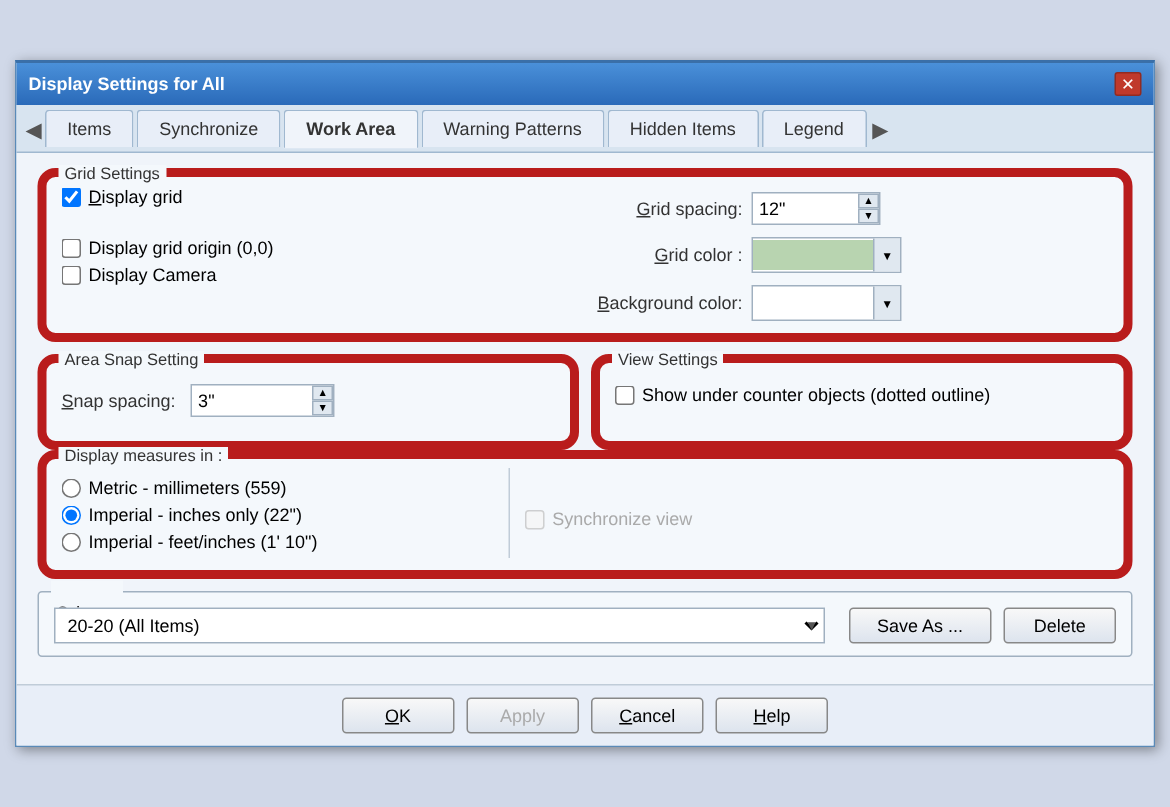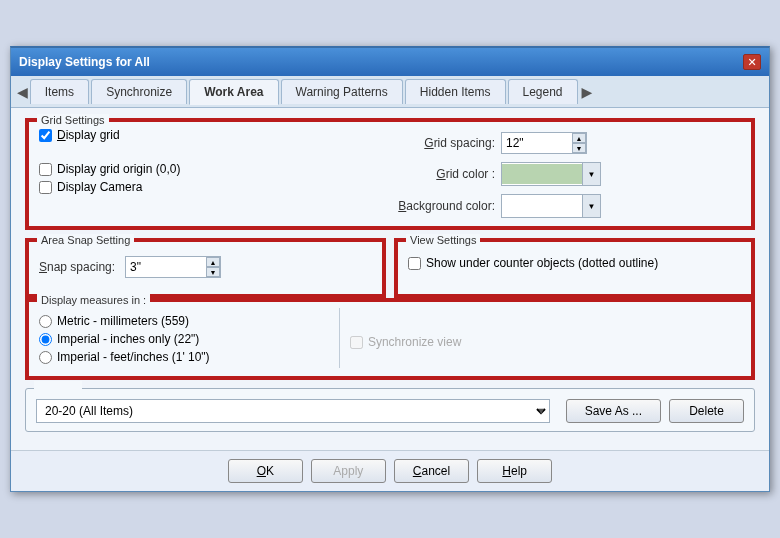"Grid Settings" .group-box { border: 4px solid #b91c1c -> 6px solid #b91c1c; border-radius: 0 -> 12px }
